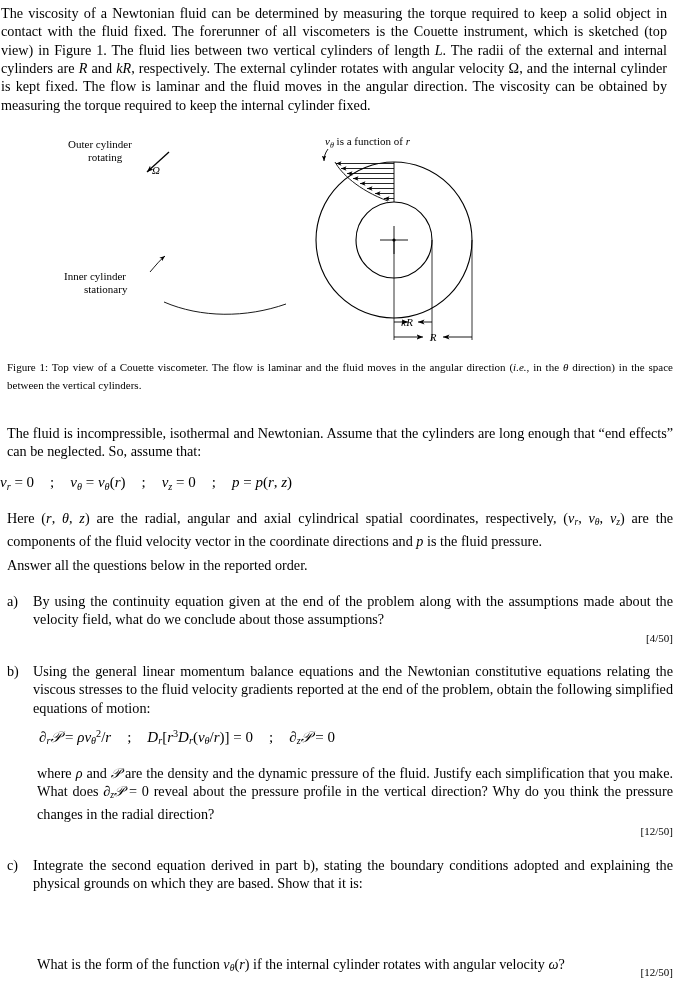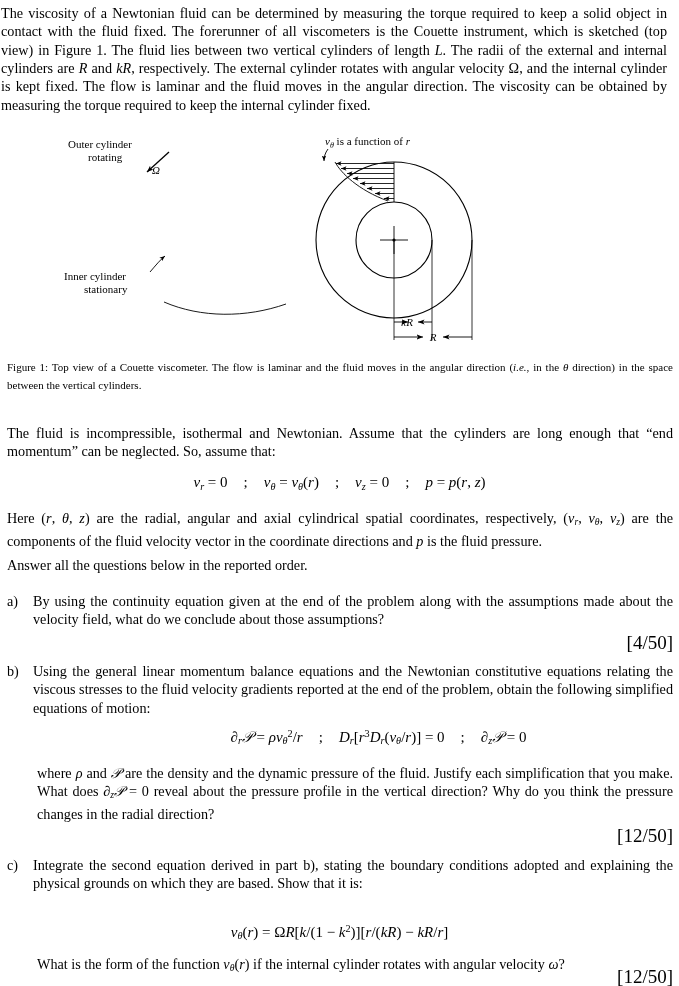"The fluid is incompressible, isothermal" div.para { text: momentum -> effects }
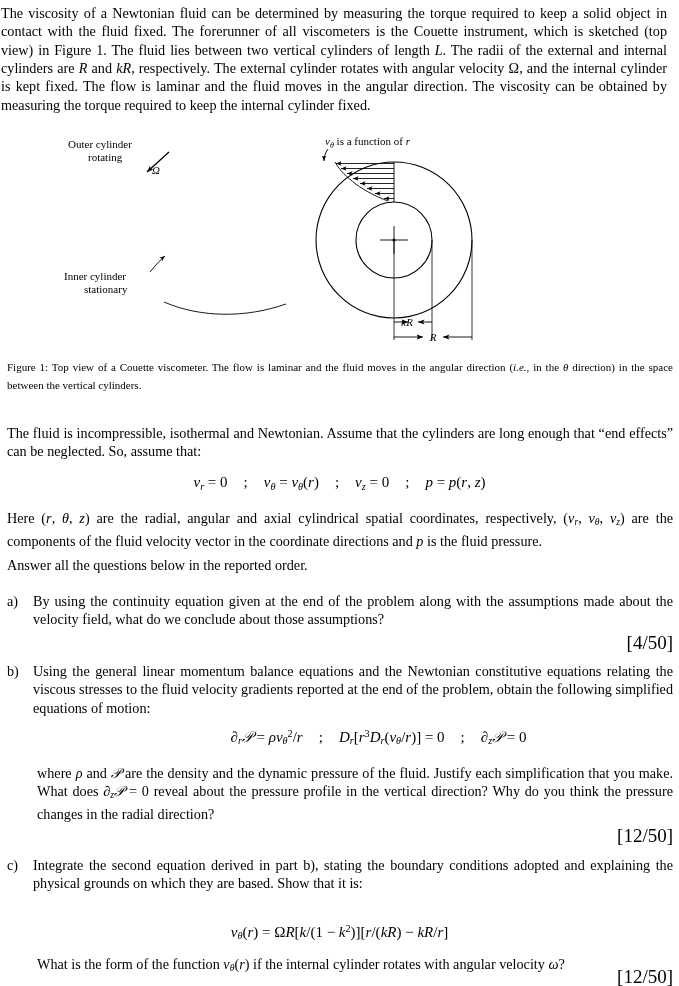"vr = 0 ; vθ" .eq { text-align: center -> none }
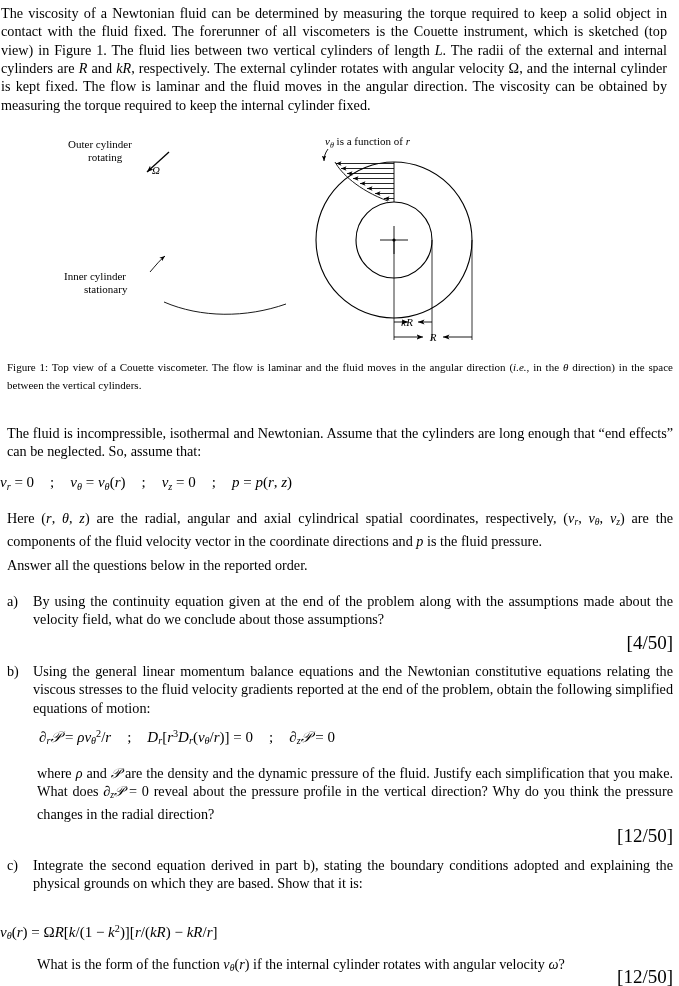"[4/50]" .marks { font-size: 19px -> 11px }
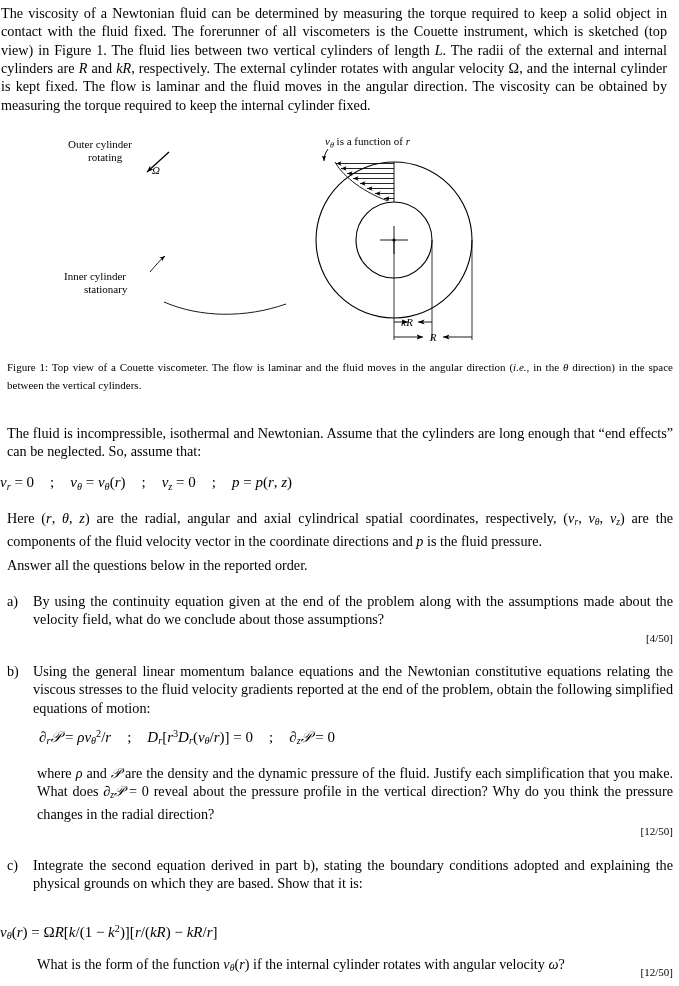"vθ(r) = ΩR[k/(1 − k2)][r/(kR)" div.eq { html: <div> <i>v</i><sub><i>θ</i></sub>(<i>r</i>) = Ω<i>R</i>[<i>k</i>/(1 − <i>k</i><sup>2</sup>)][<i>r</i>/(<i>kR</i>) − <i>kR</i>/<i>r</i>] </div> -> none }
